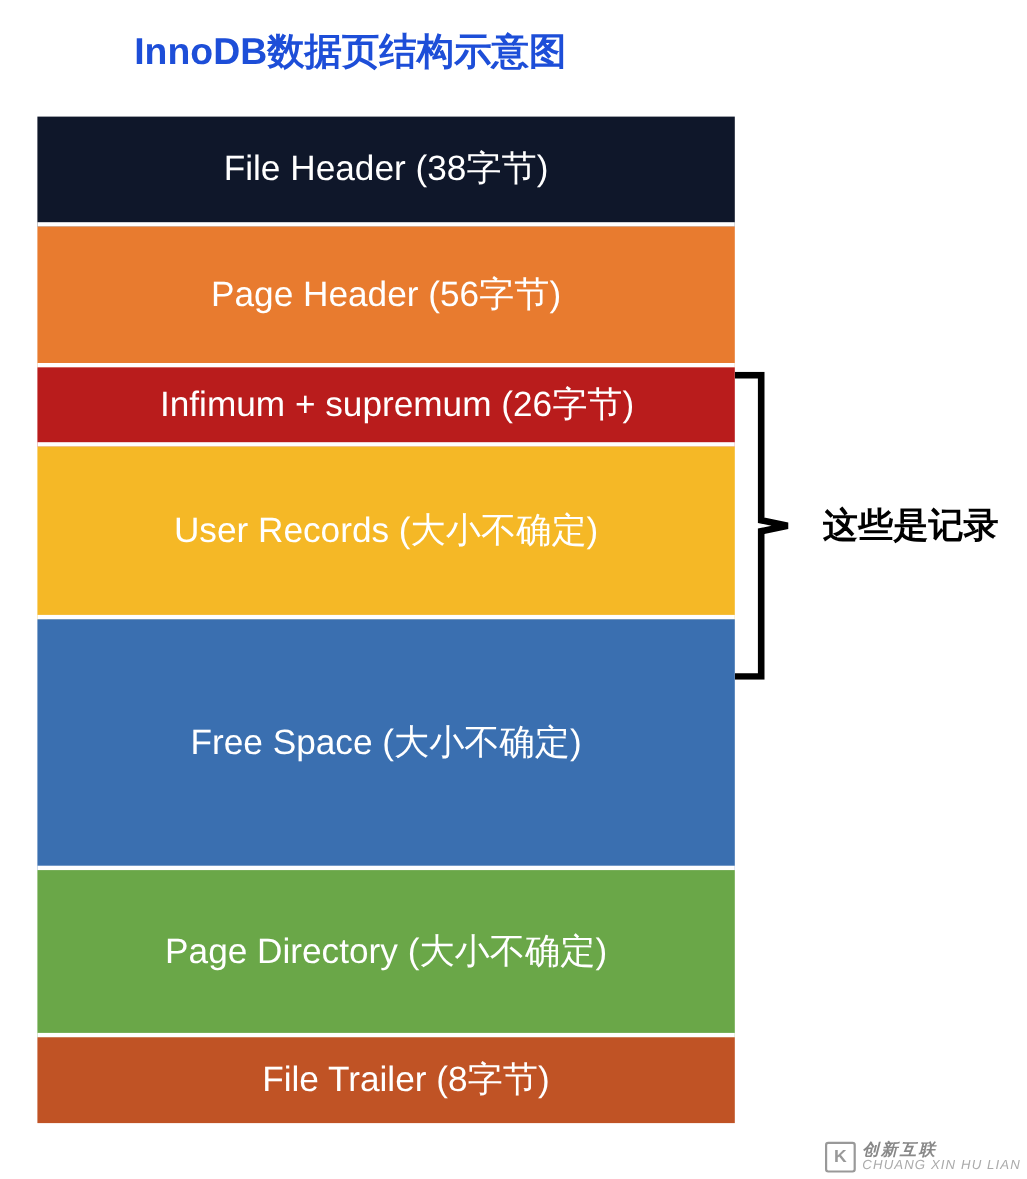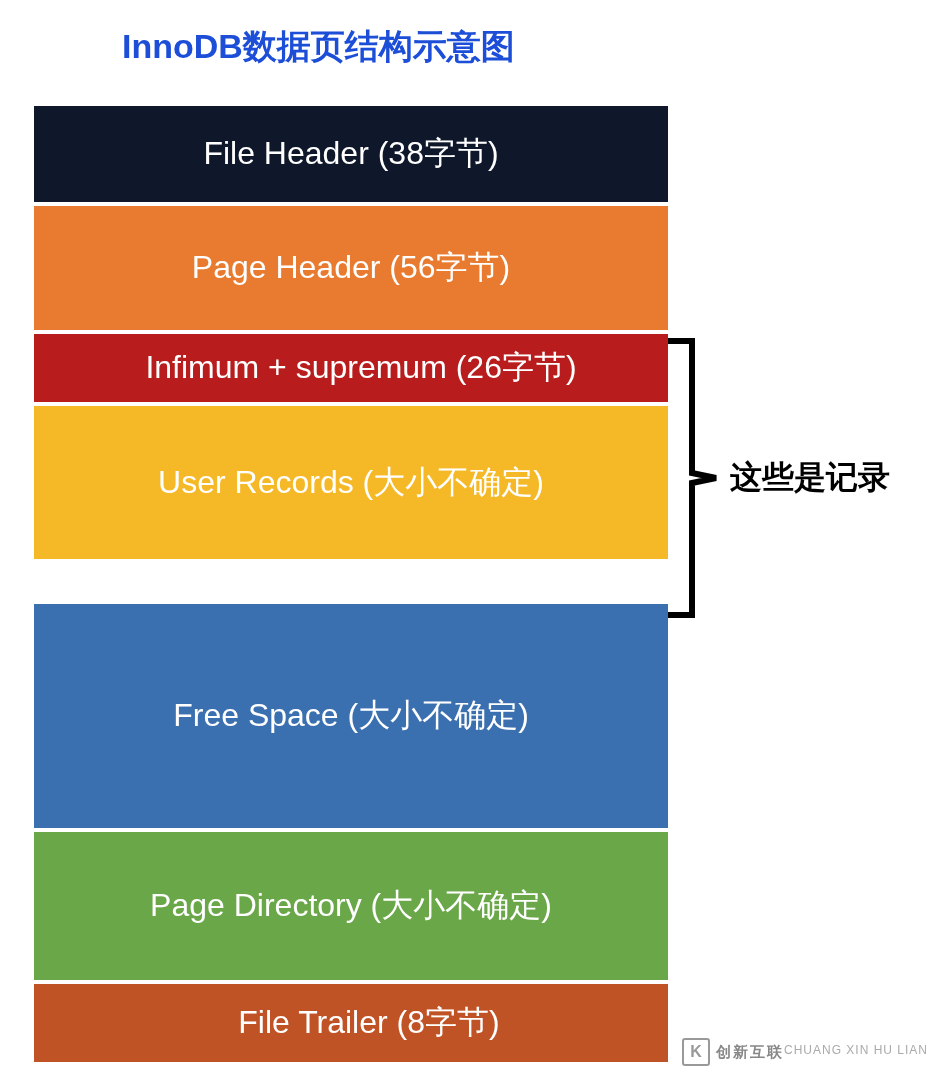"这些是记录" .brace-label { margin-left: 8px -> 26px }
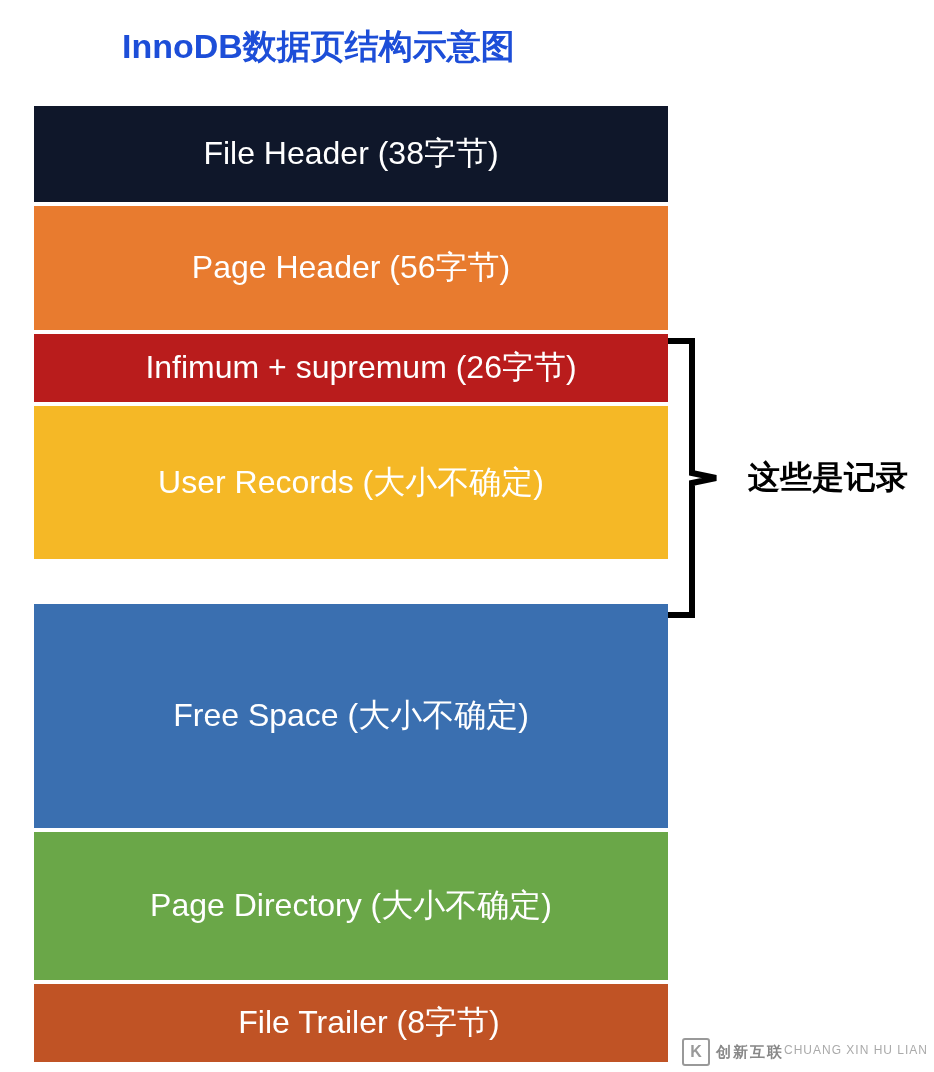"Free Space (大小不确定)" .free-space { margin-top: 41px -> none }
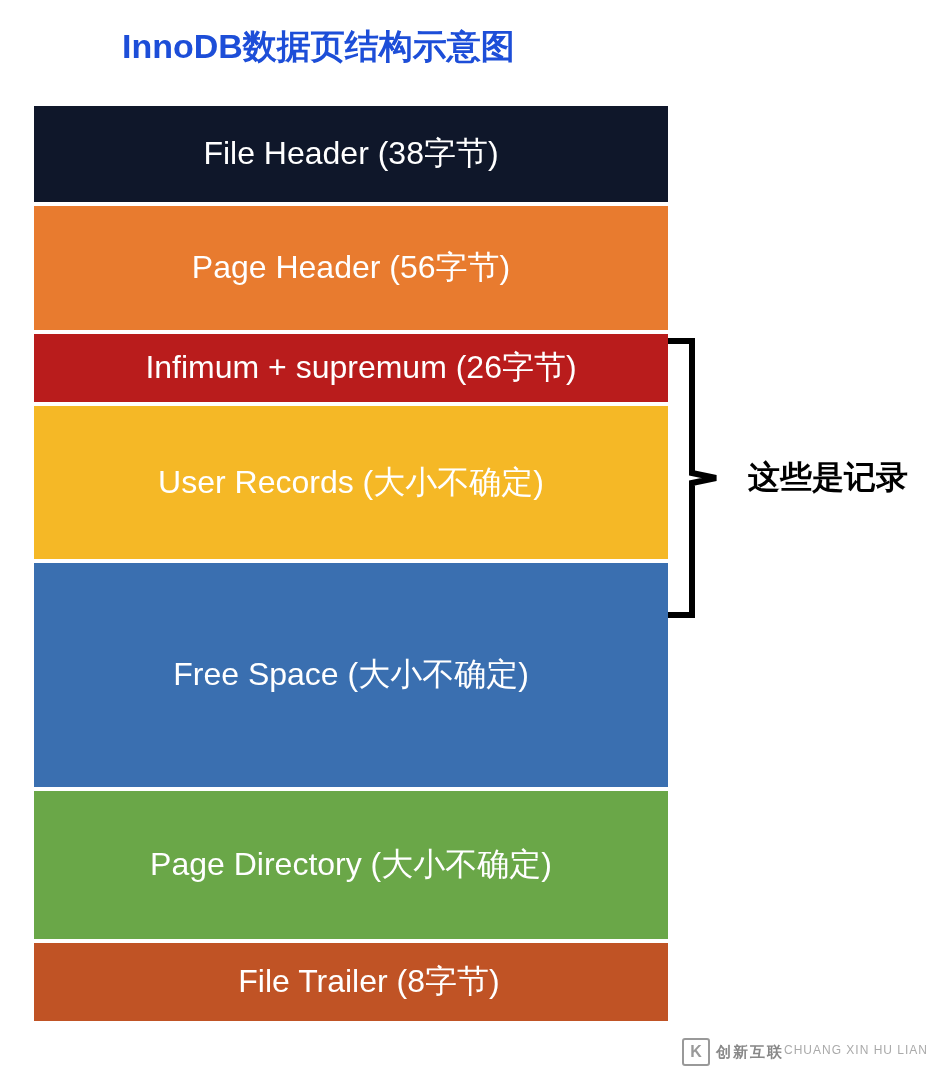"创新互联" .wm-text { flex-direction: row -> column; font-style: none -> italic }
